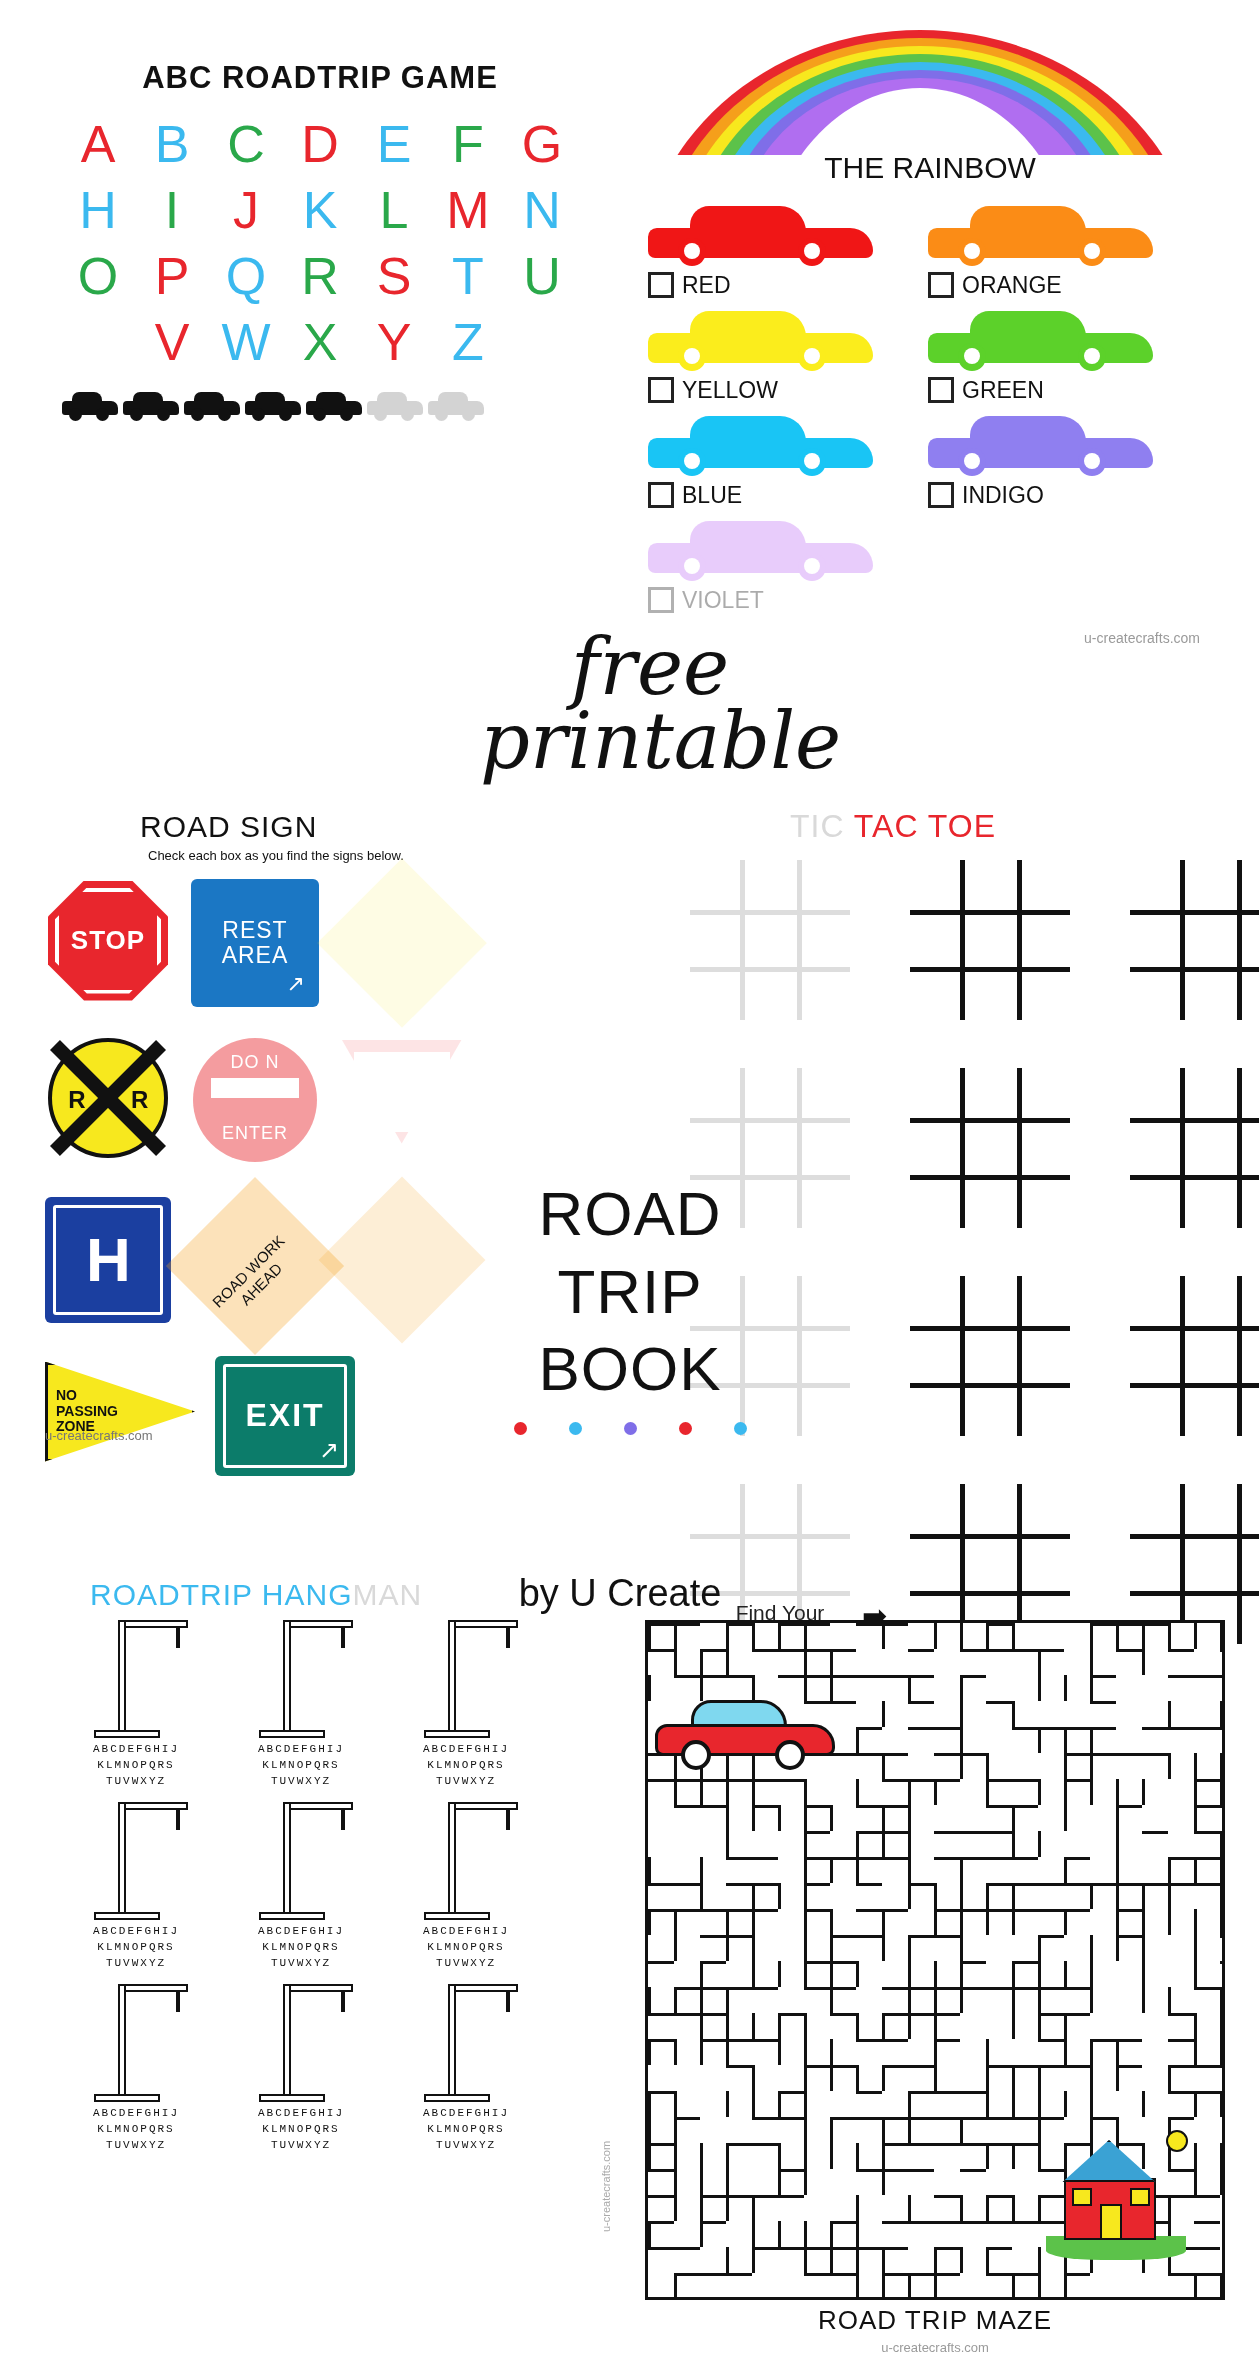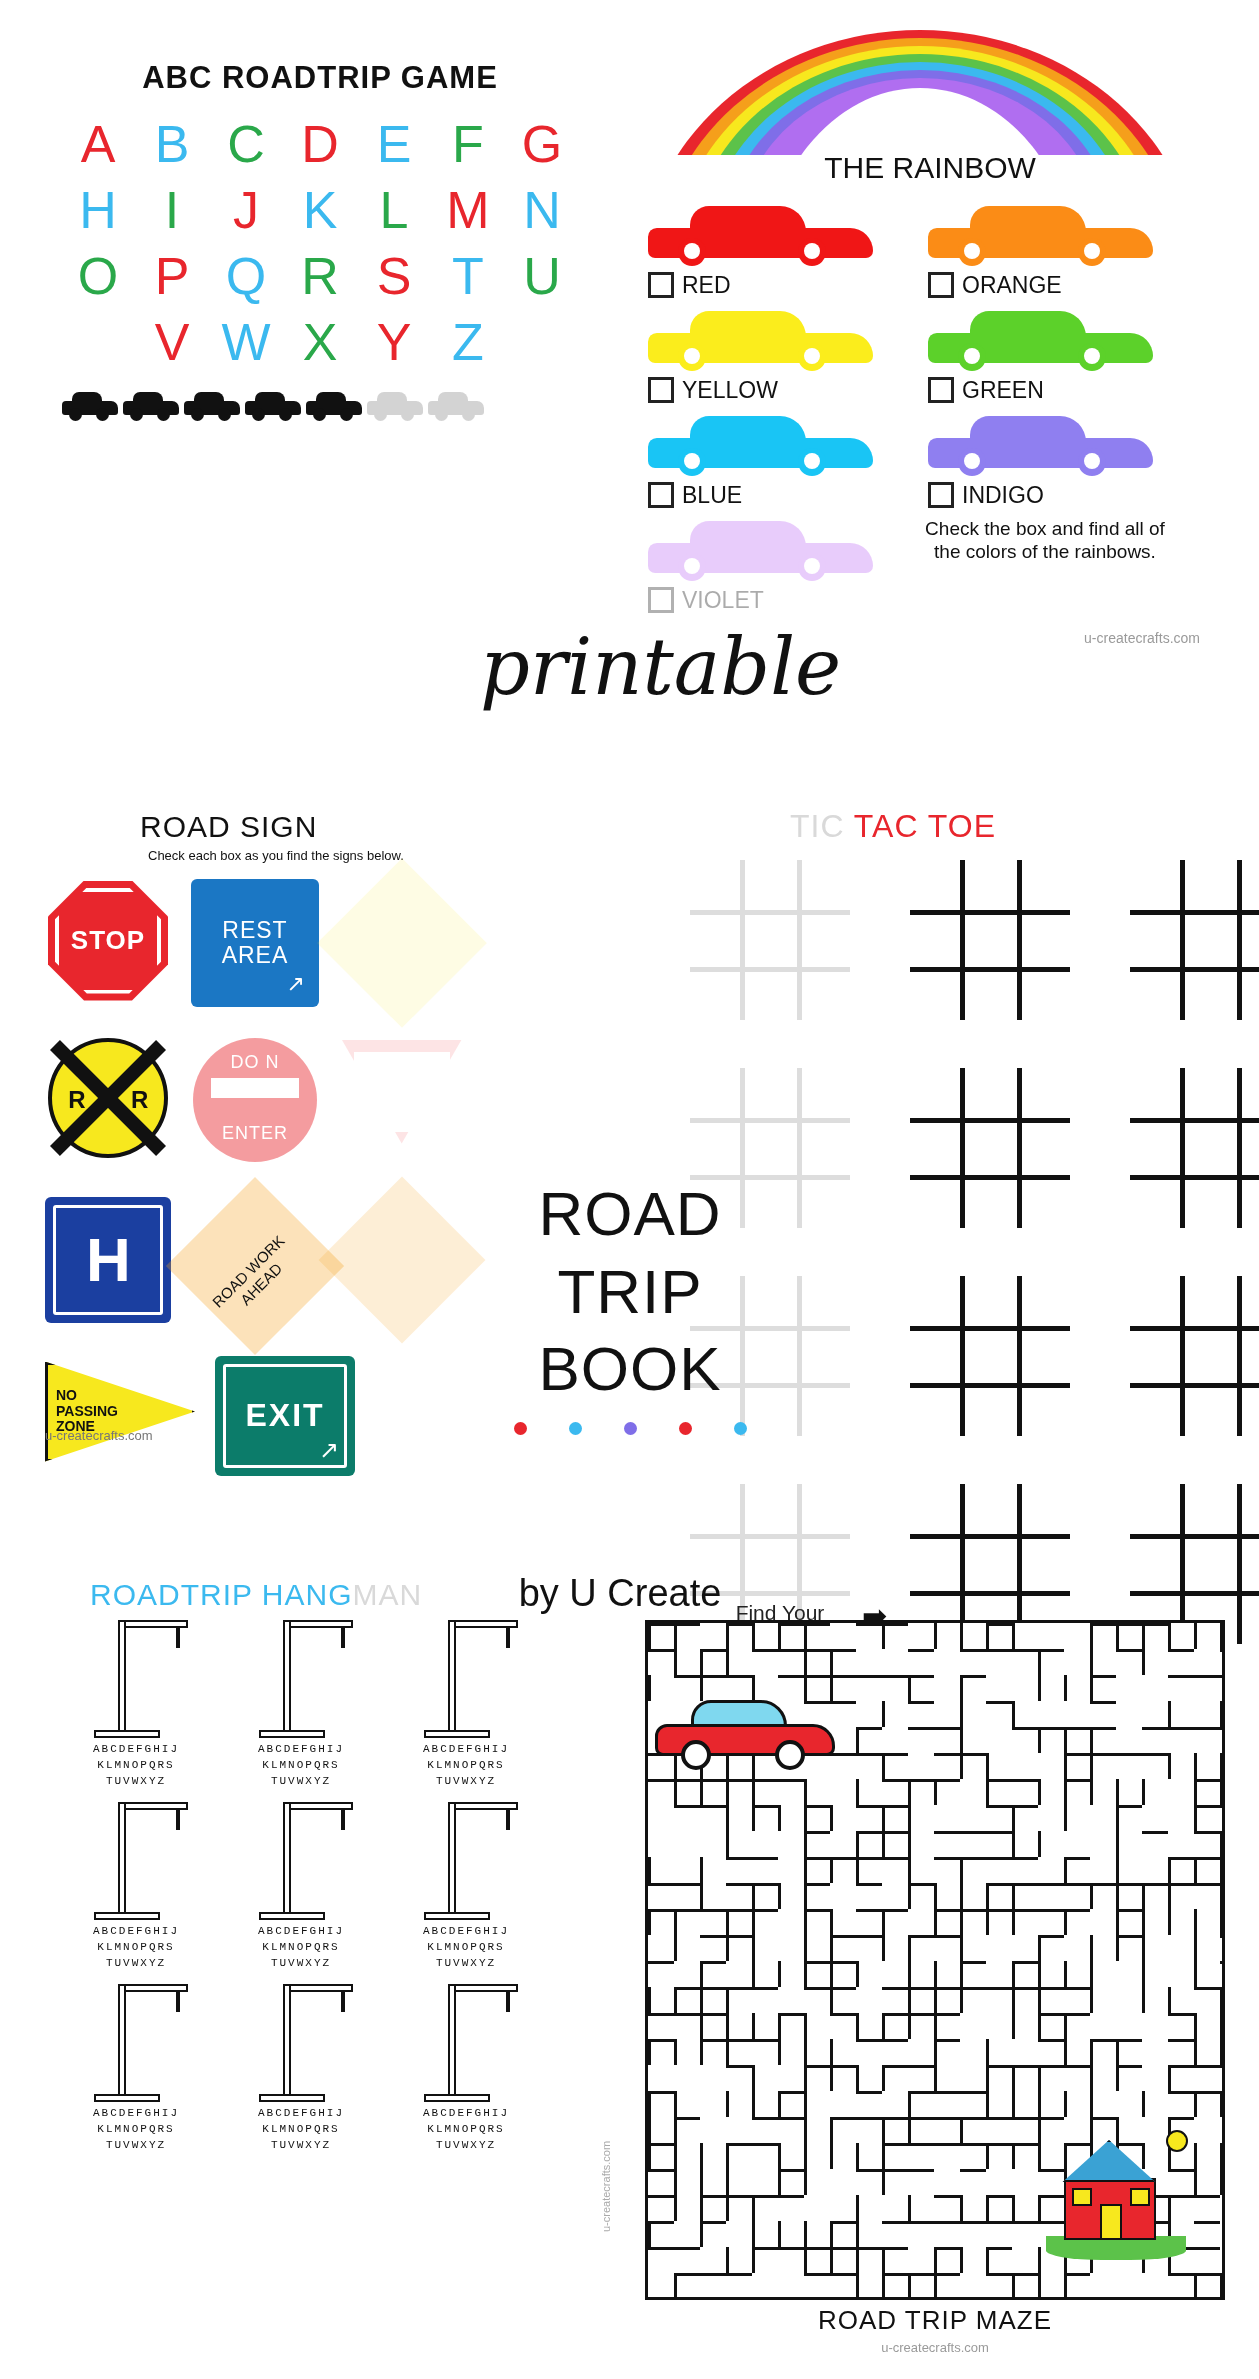"Check the box and find" div.car-cell { html: <div> <div>Check the box and find all of the colors of the rainbows.</div> </div> -> none }
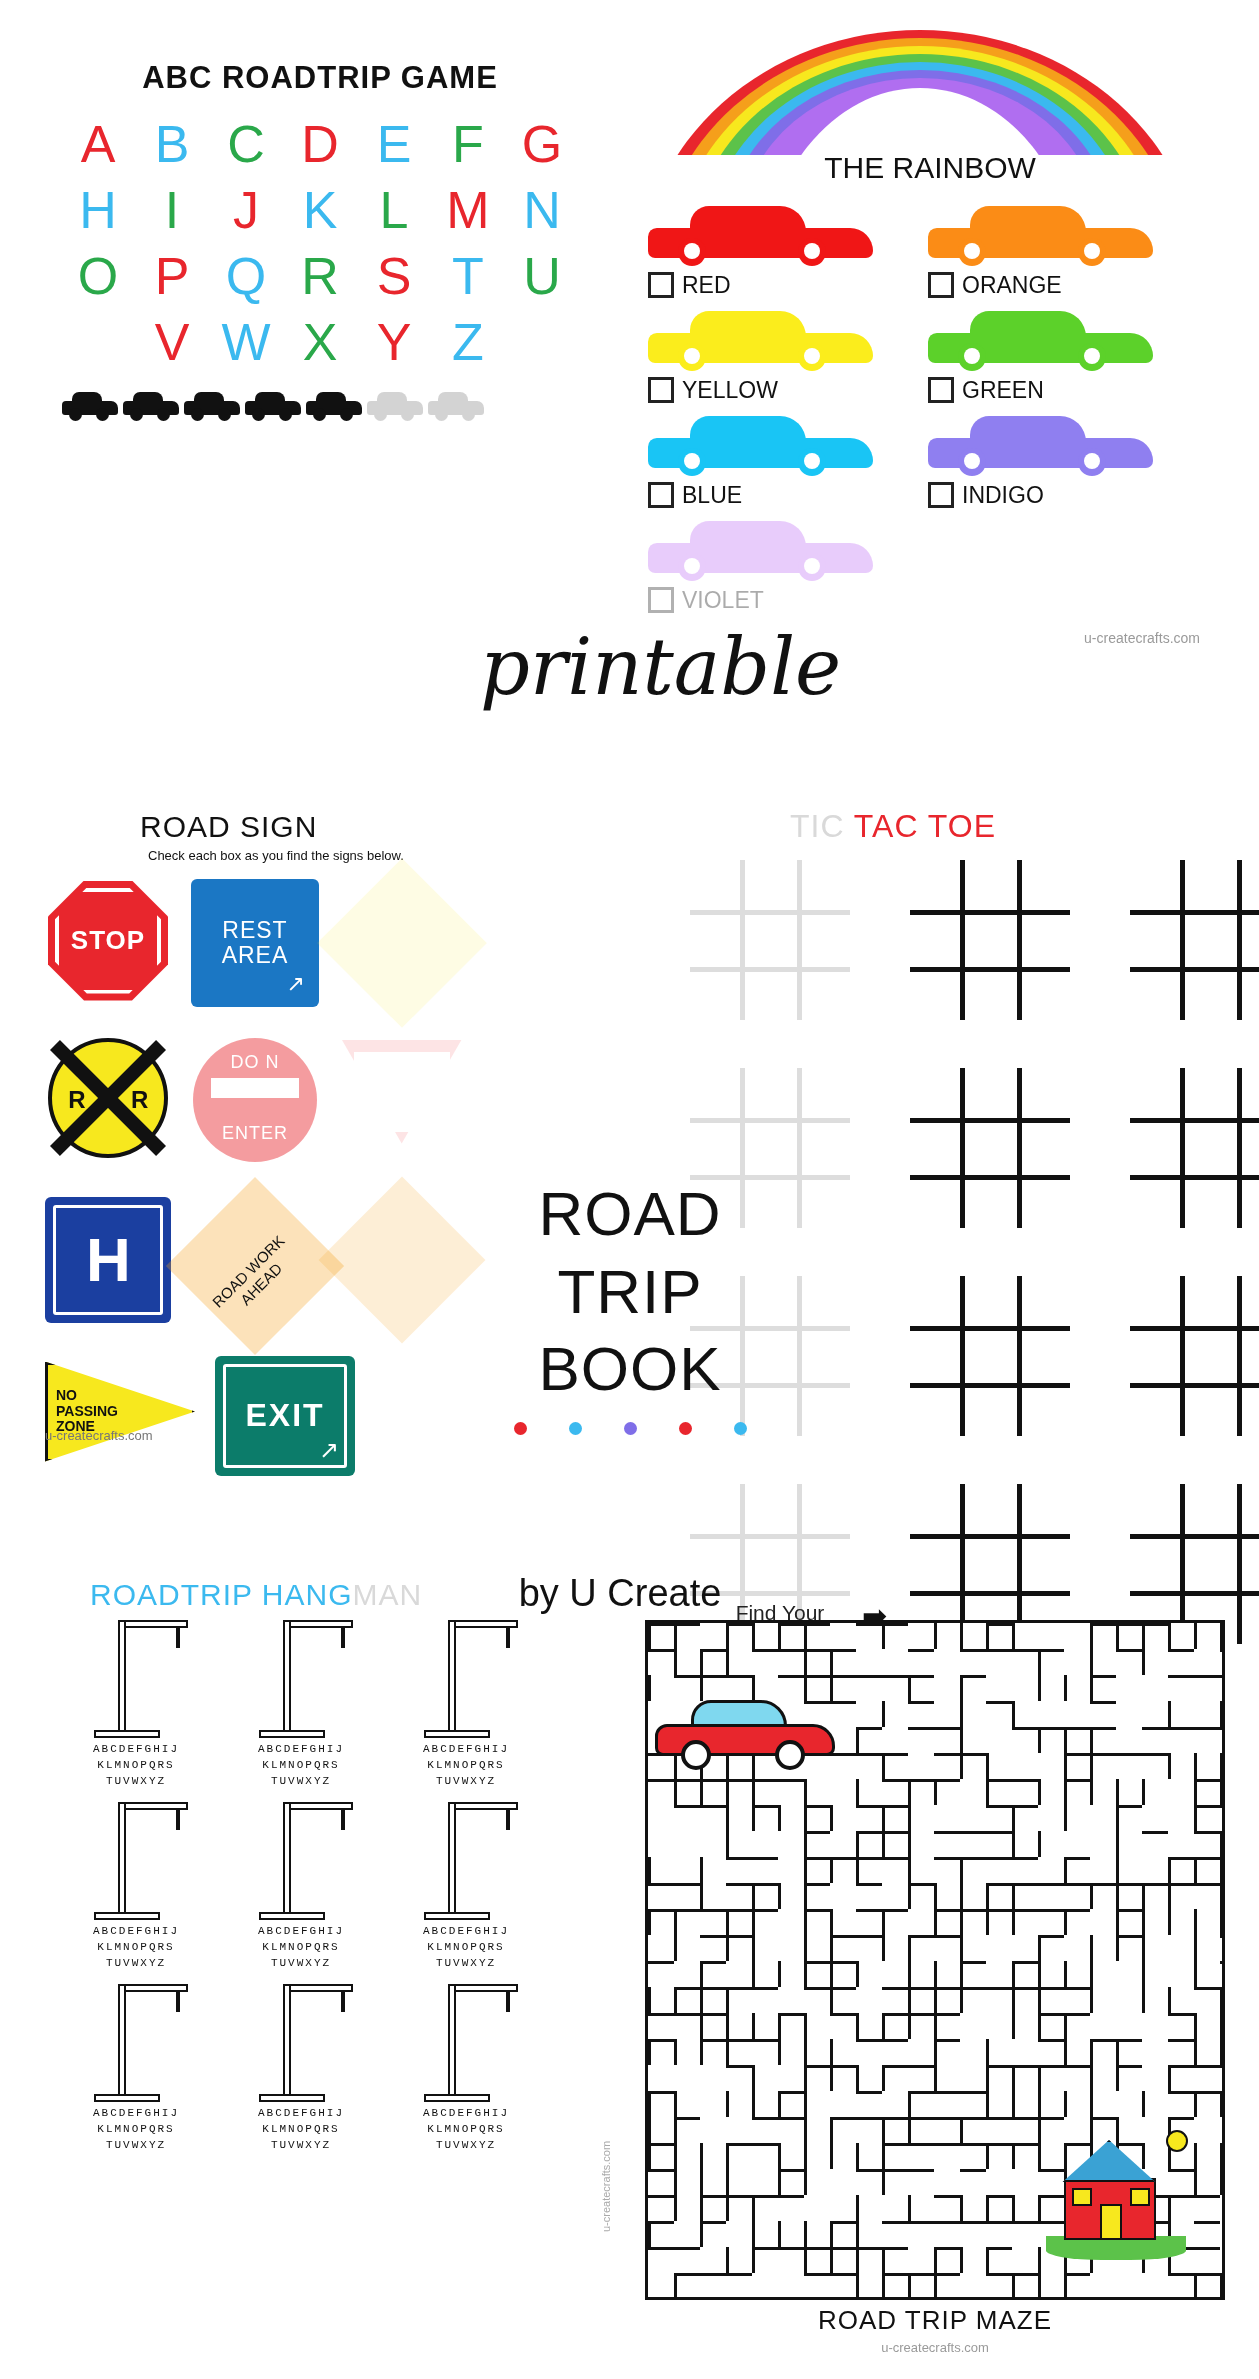"free" div.l1 { html: none -> <div>free</div> }
